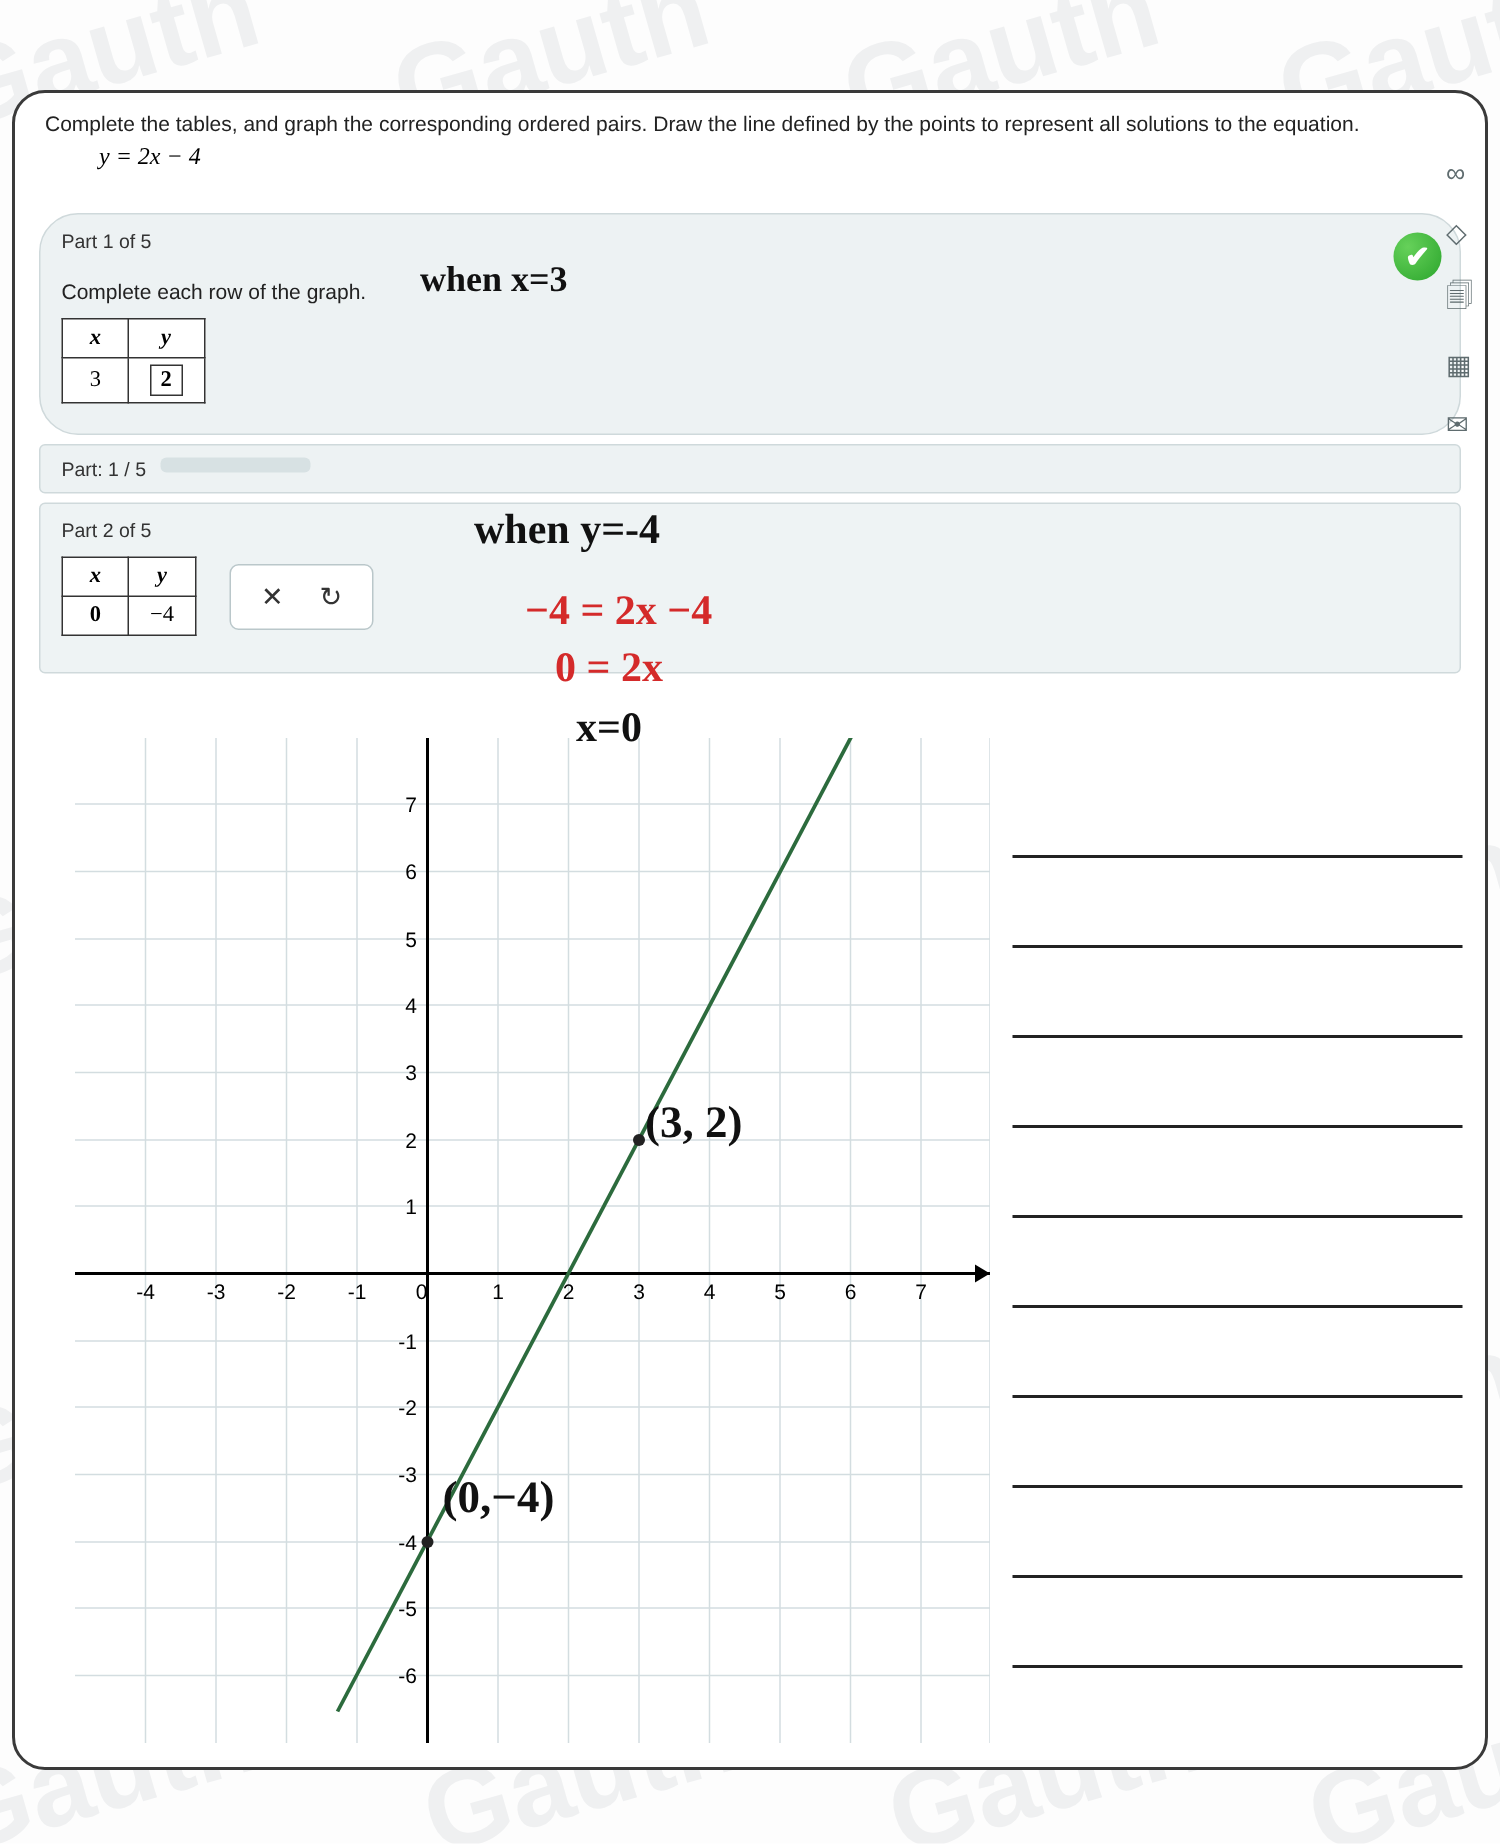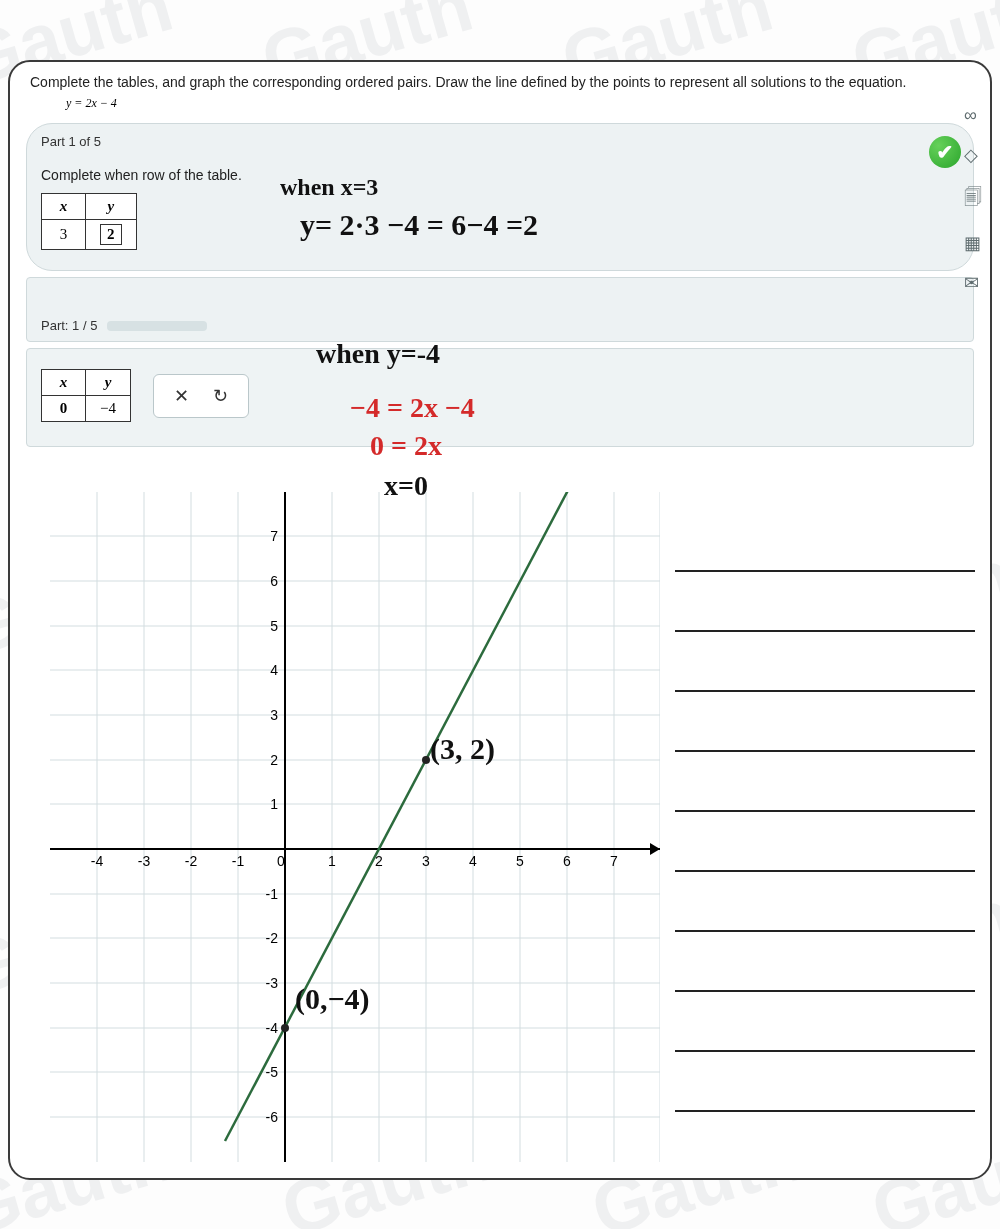"y = 2x − 4" .equation { font-size: 12px -> 16px; margin: 4px 0 12px 40px -> 4px 0 28px 40px }
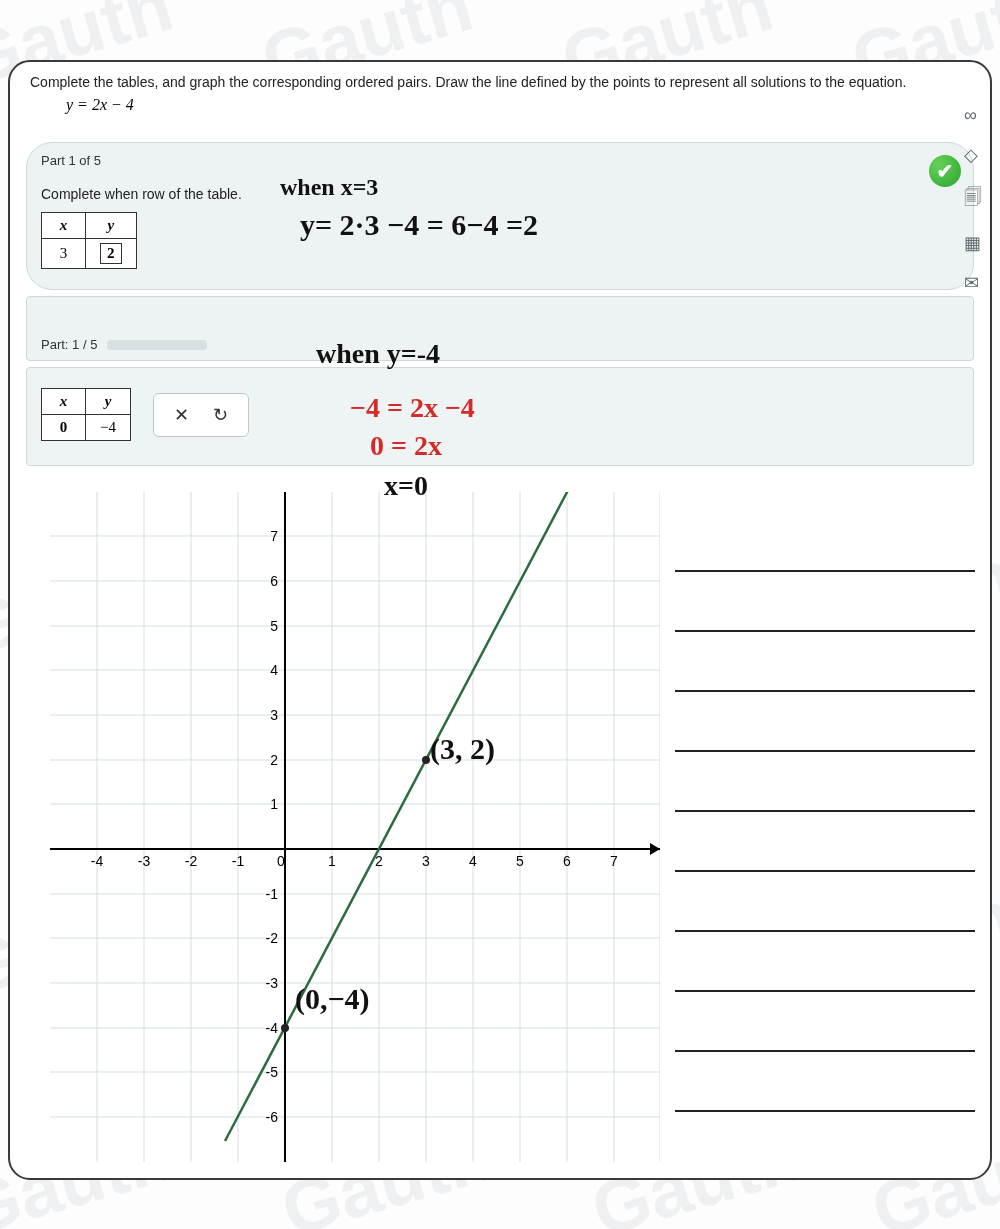"Complete when row of the" div.sub-instruction { text: when row of the table -> each row of the graph }
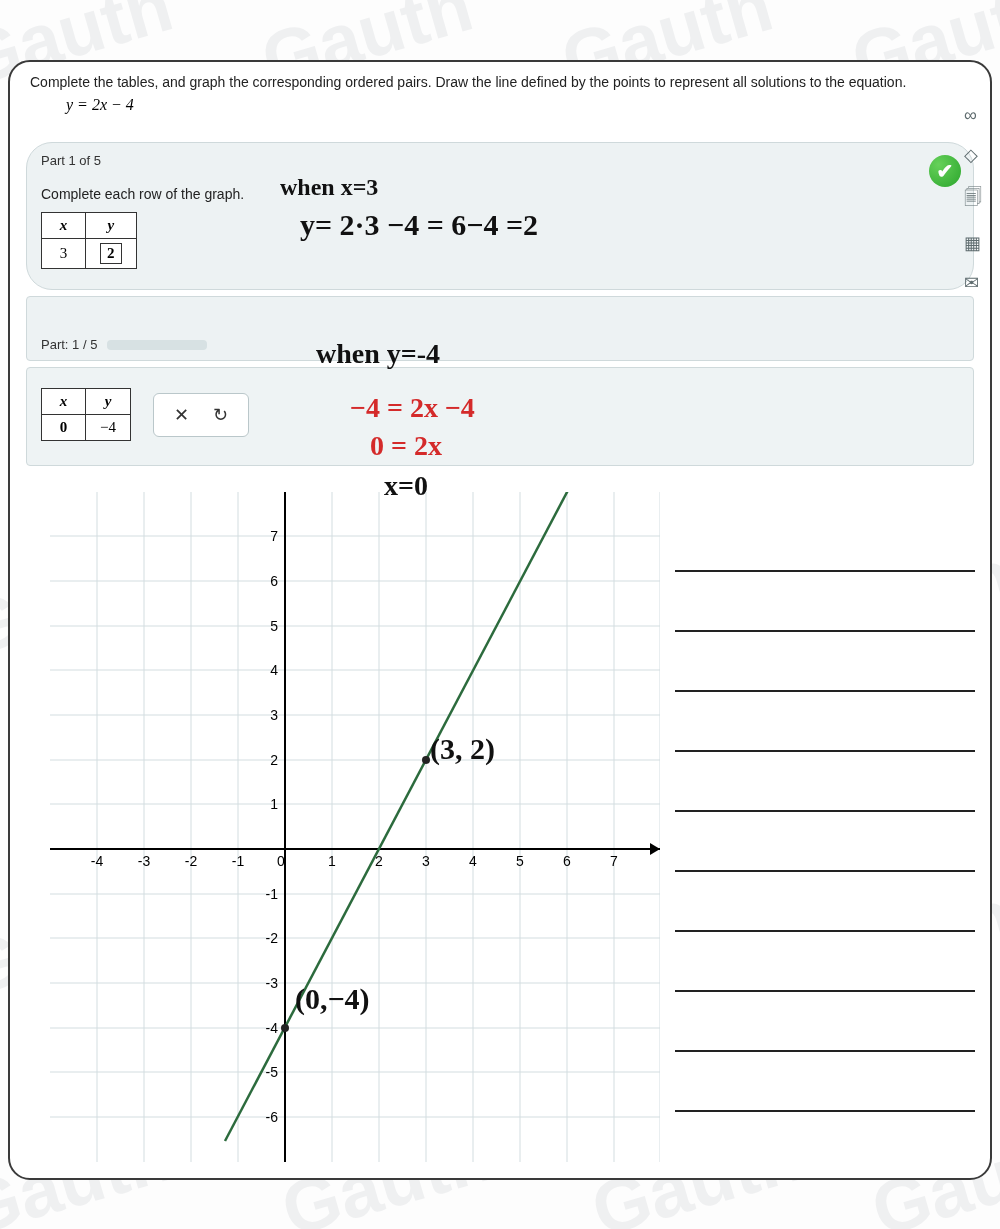"y= 2·3 −4 = 6−4" div.hand { html: <div>y= 2·3 −4 = 6−4 =2</div> -> none }
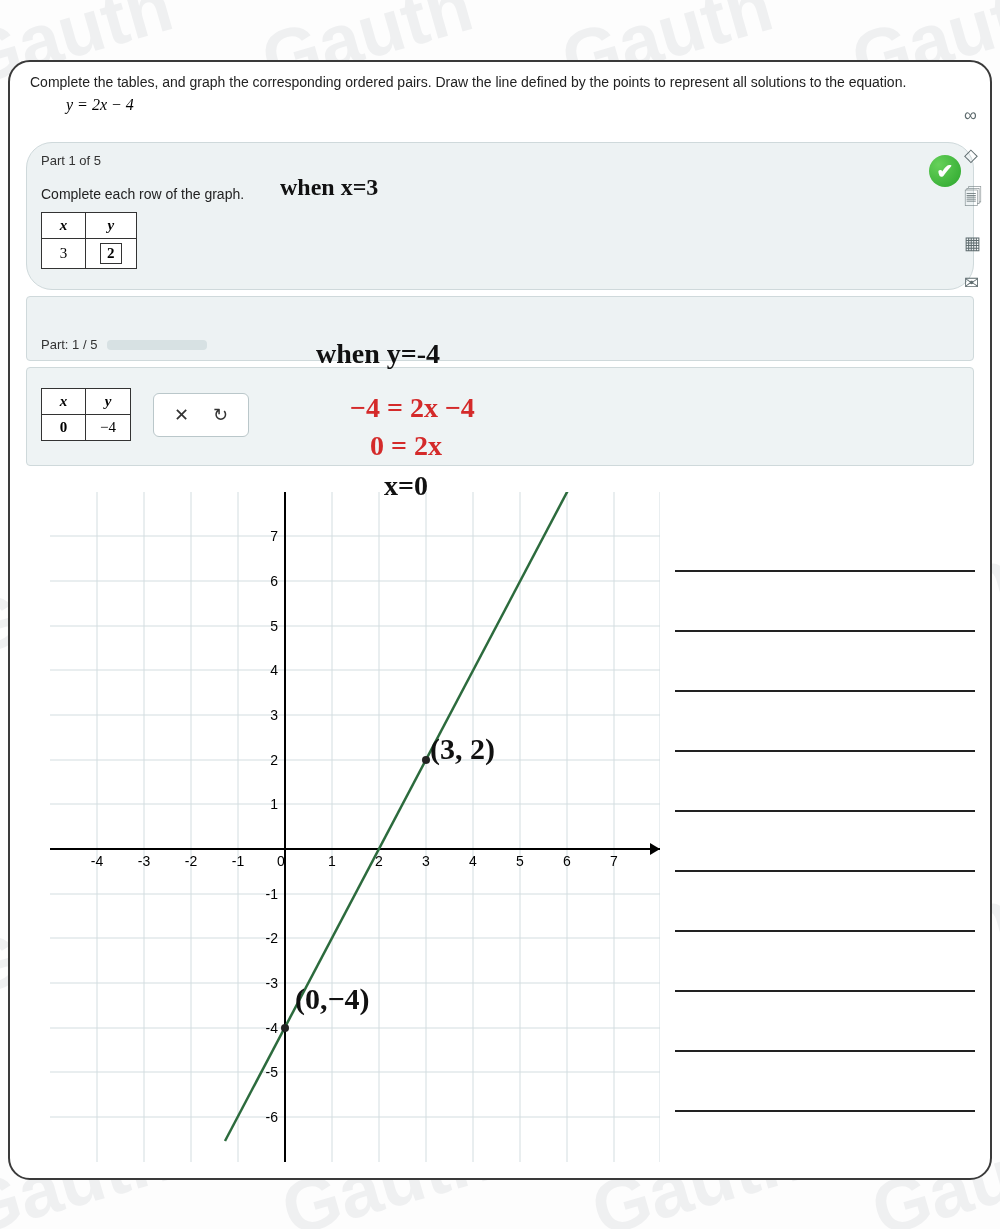"Part: 1 / 5" .progress-row { align-items: center -> none; margin-top: 32px -> none }
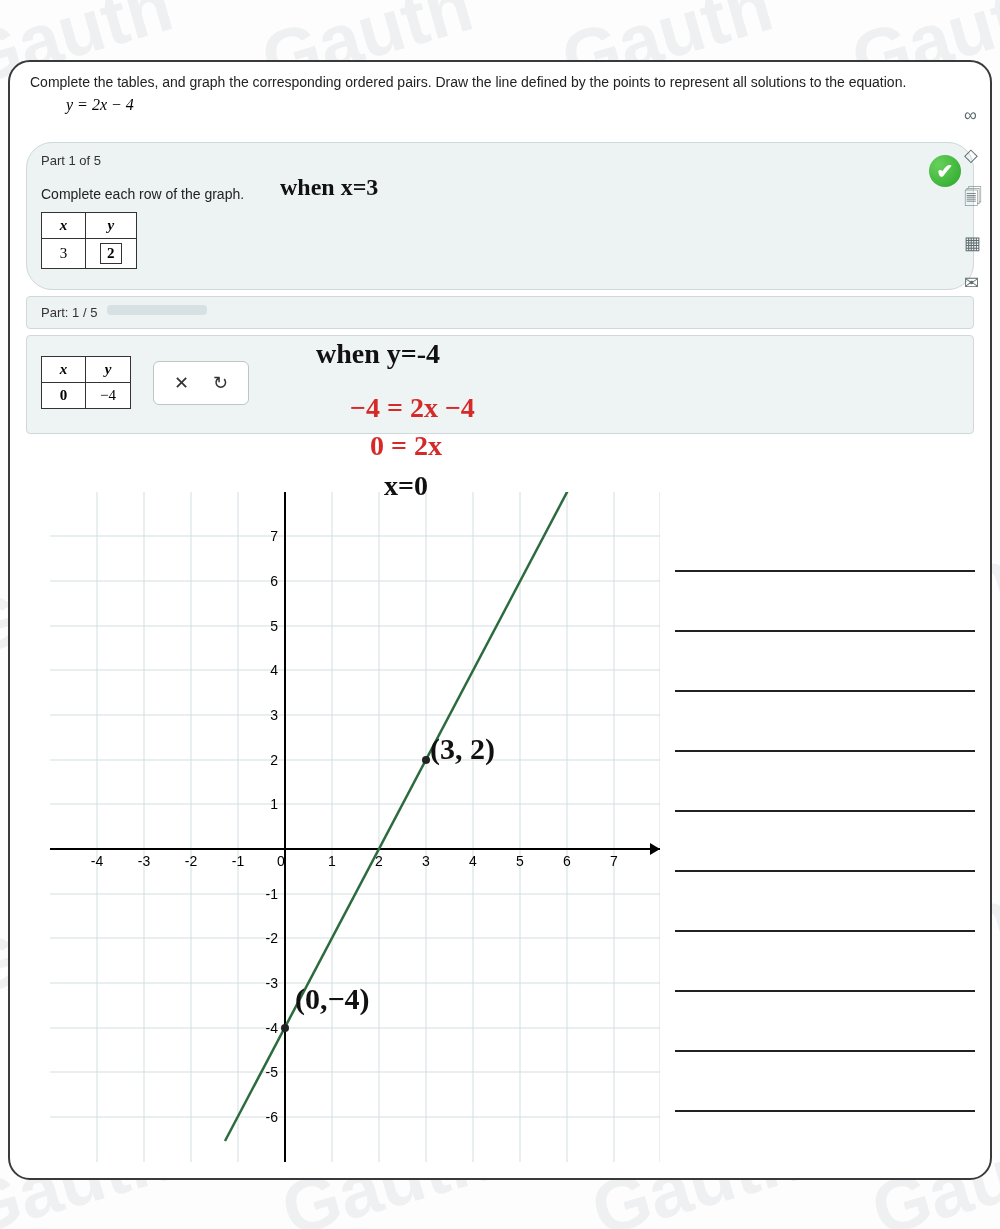"Part 2 of 5" div.panel-title { html: none -> <div>Part 2 of 5</div> }
